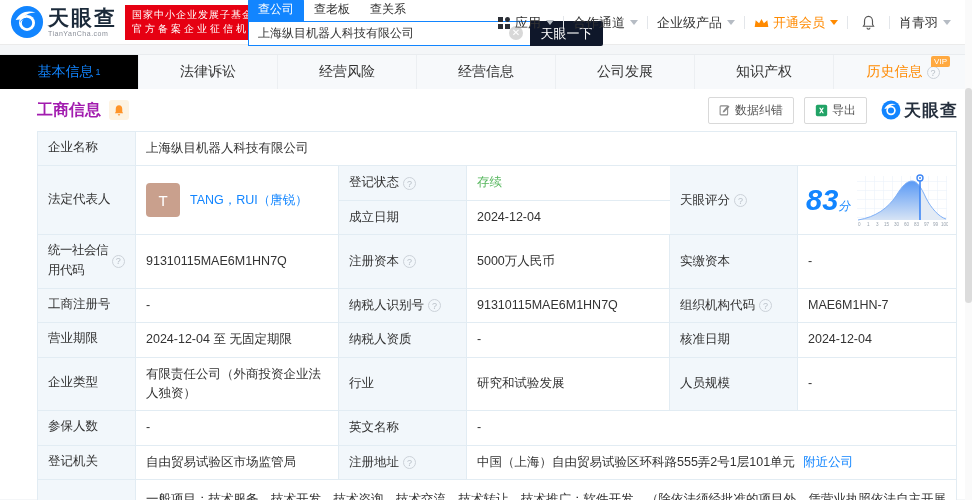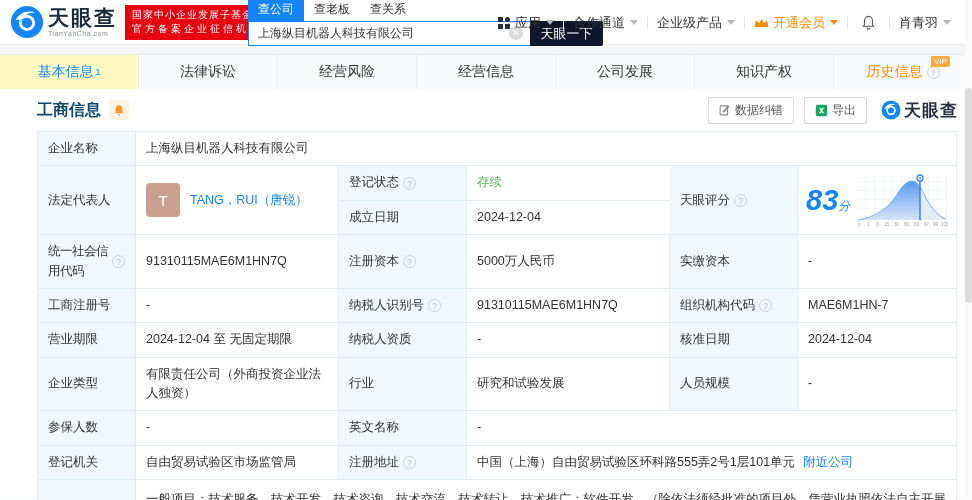"基本信息" .tab.active { background: #fef9c3 -> #000000 }
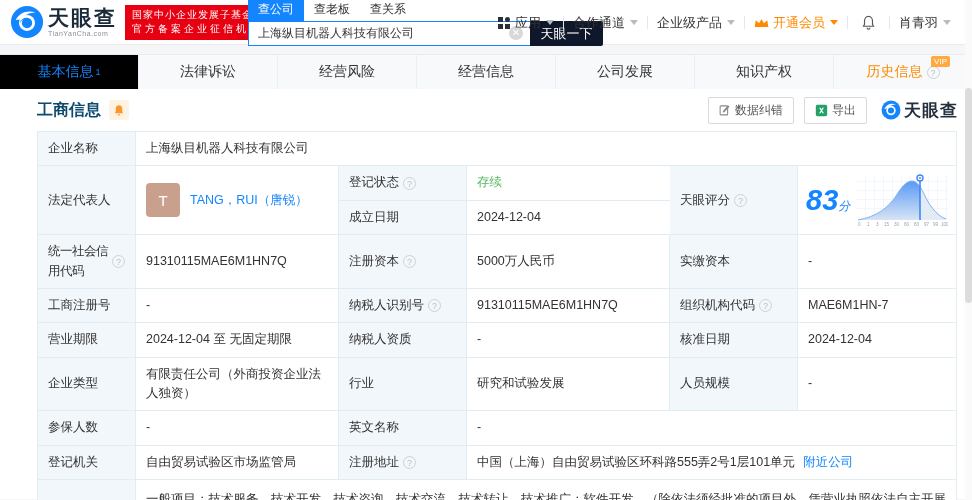"工商信息" .sect-title { color: #0c4a6e -> #a21caf }
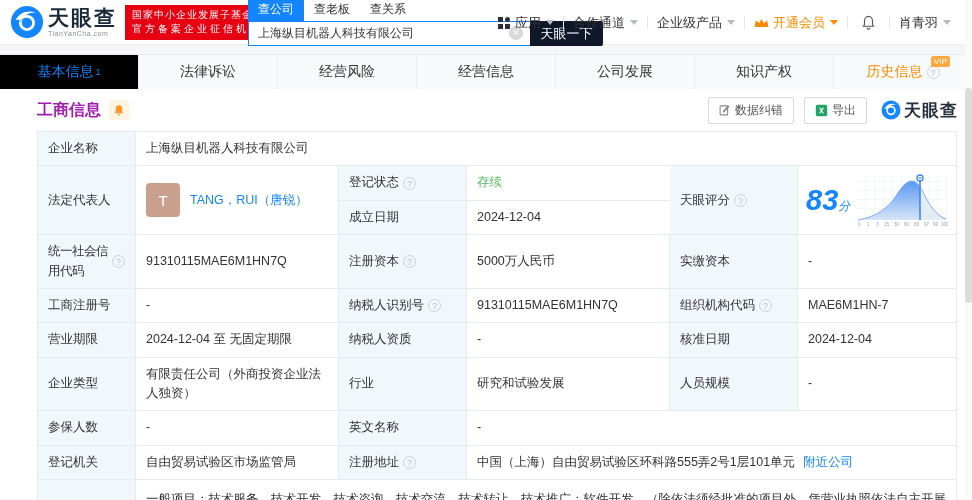"企业名称" .c1 { font-family: none -> Liberation Mono, monospace }
